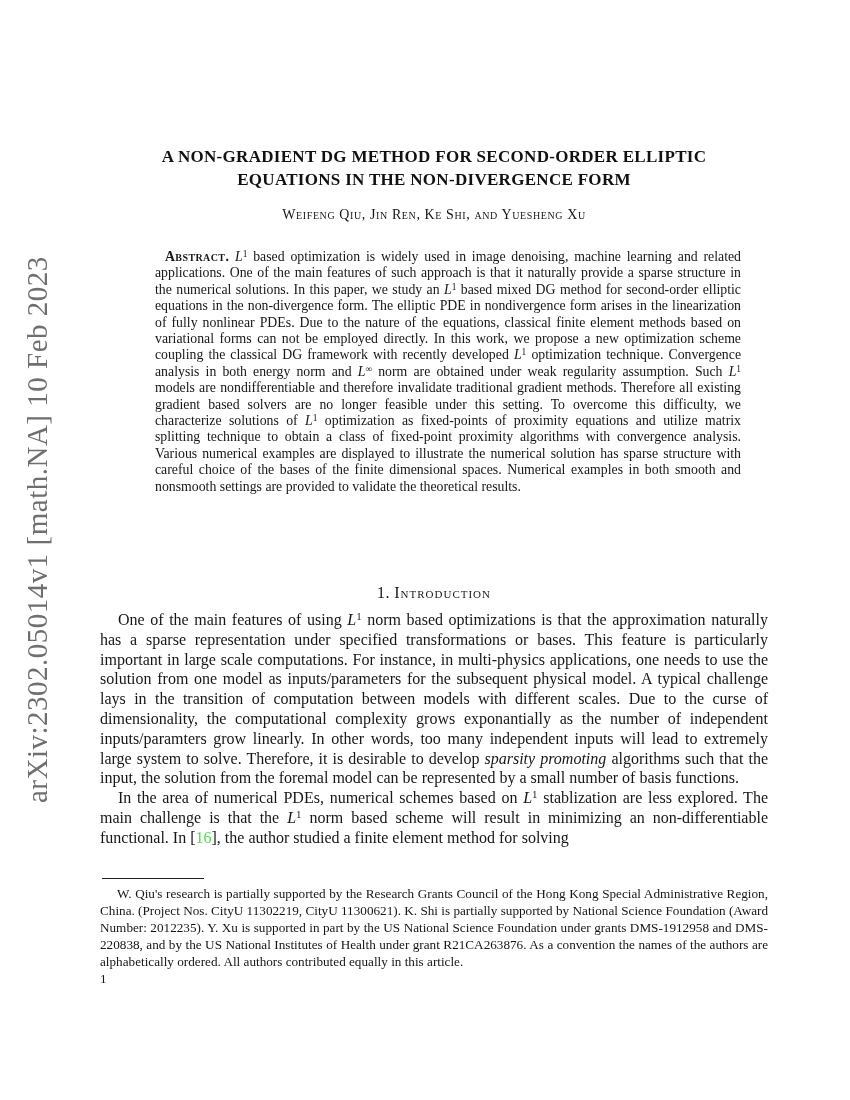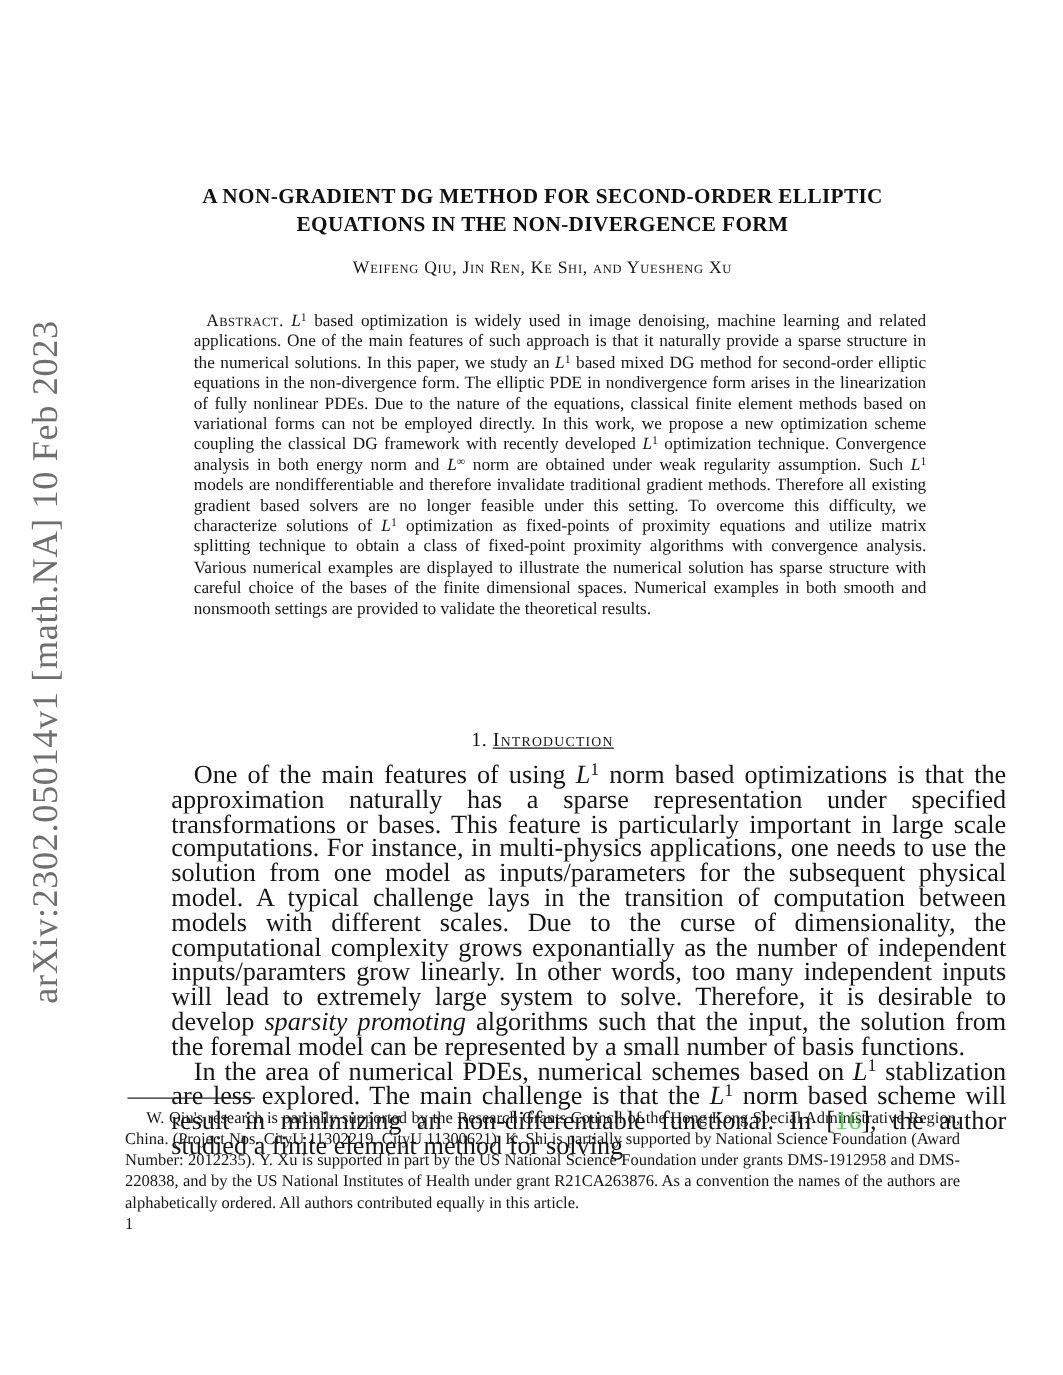"Abstract." .seg-sc { font-weight: none -> bold }
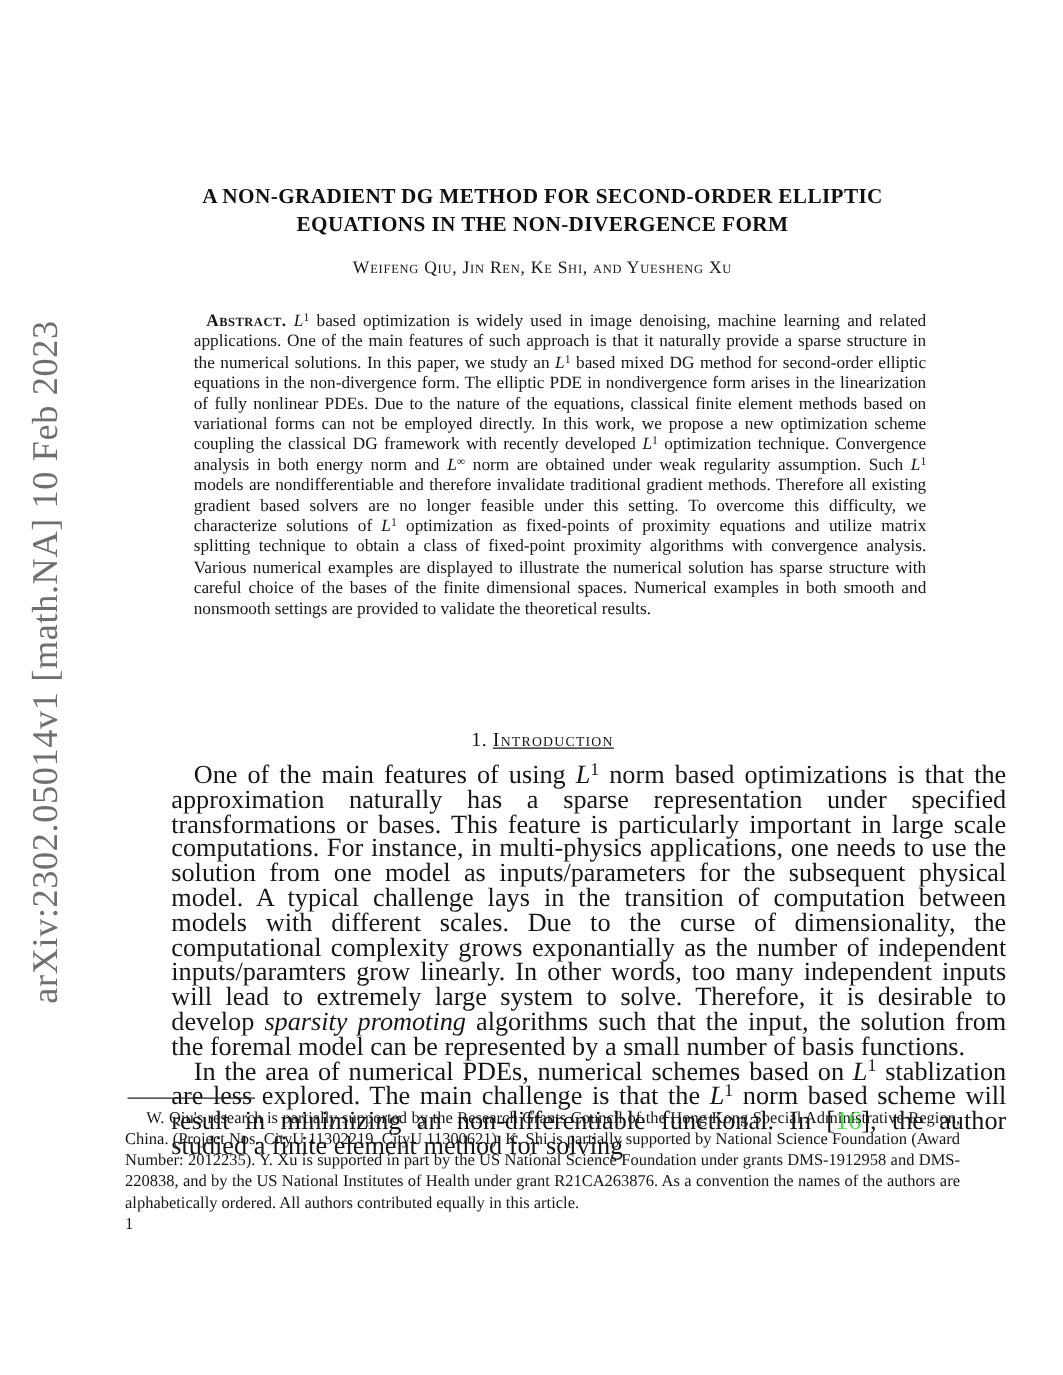"Introduction" .heading-block .sc { text-decoration: underline -> none }
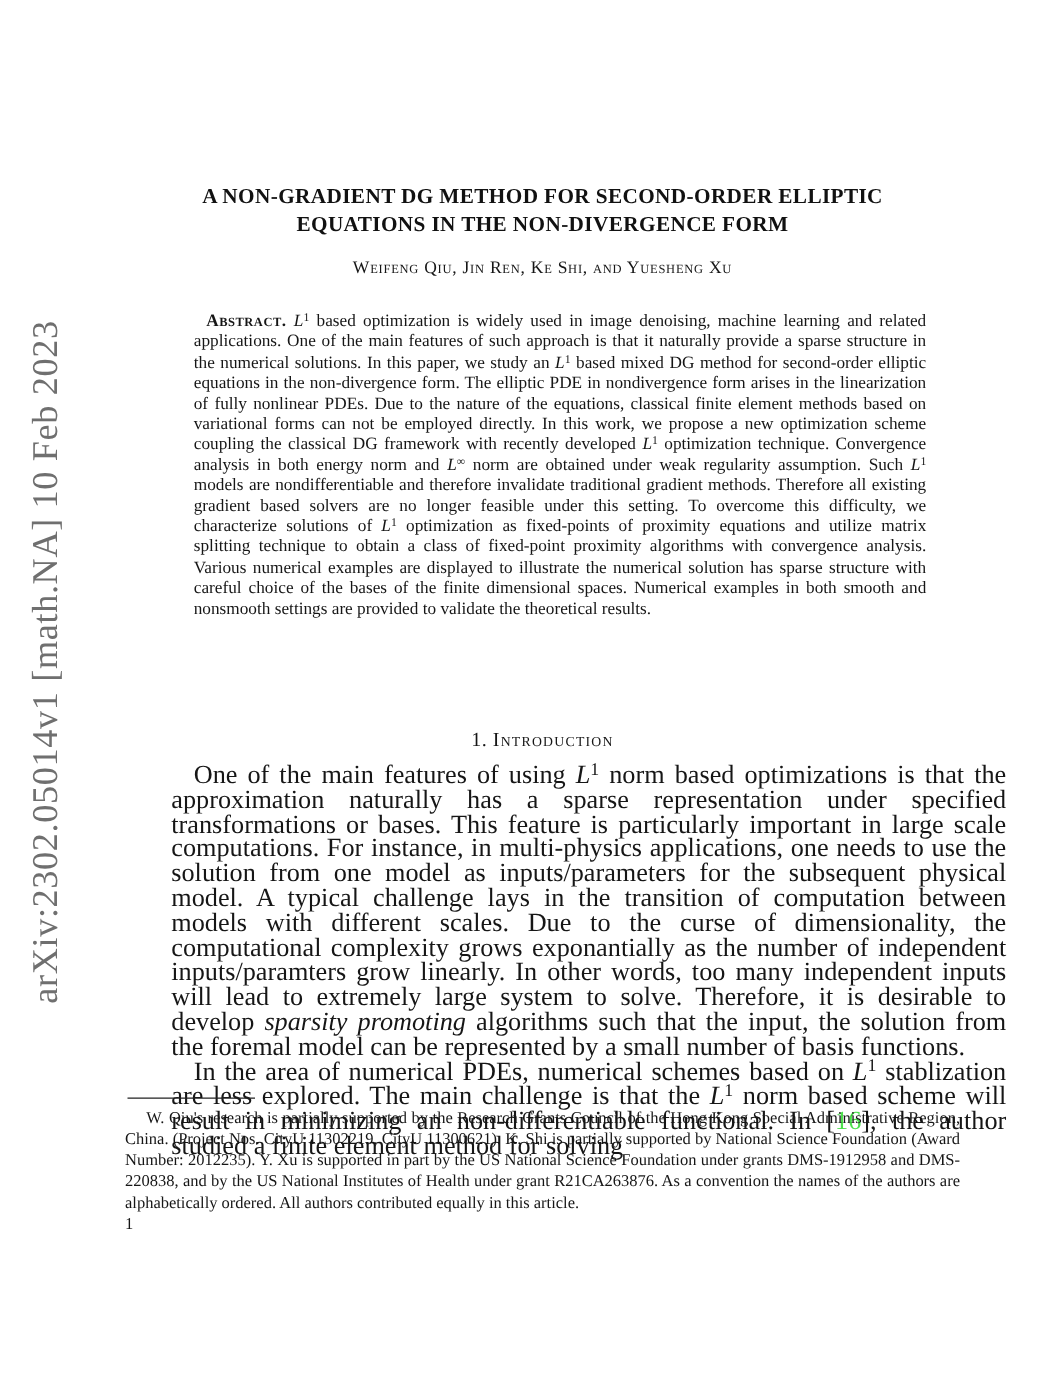"One of the main features" .intro-block { font-size: 21px -> 16px; margin-left: 37px -> none }
